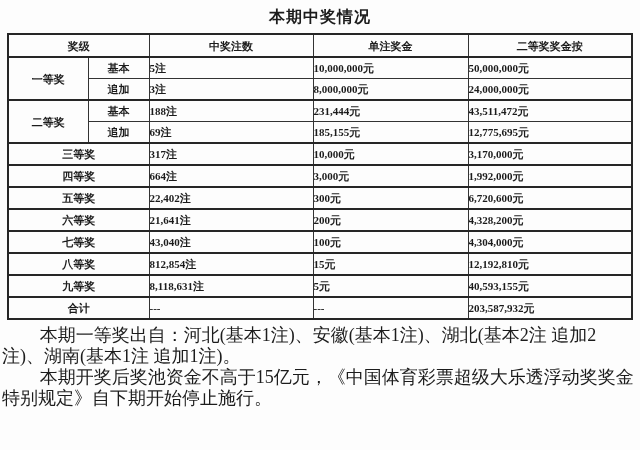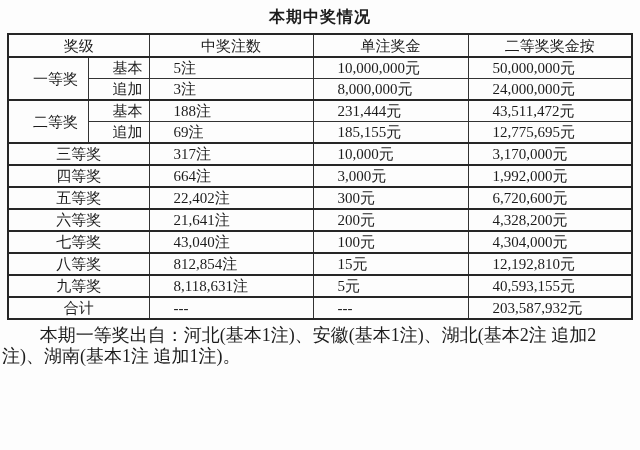"奖级" .prize-table th, .prize-table td { font-size: 15px -> 11px; font-weight: normal -> bold; padding: 0 24px -> 0 0 }
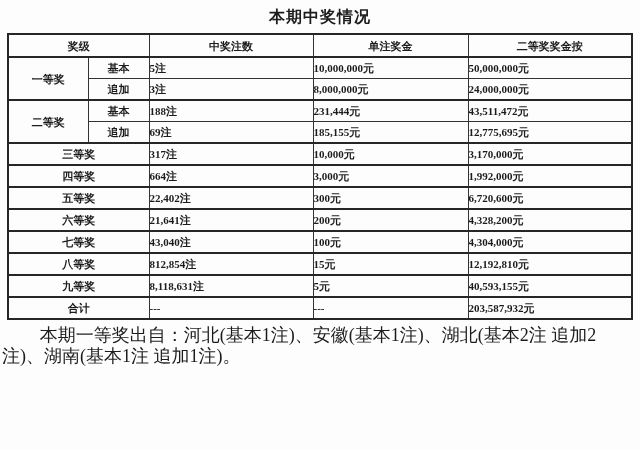"本期开奖后奖池资金不高于15亿元，《中国体育彩票超级大乐透浮动奖奖金特别规定》自" p { html: none -> <p>本期开奖后奖池资金不高于15亿元，《中国体育彩票超级大乐透浮动奖奖金特别规定》自下期开始停止施行。</p> }
